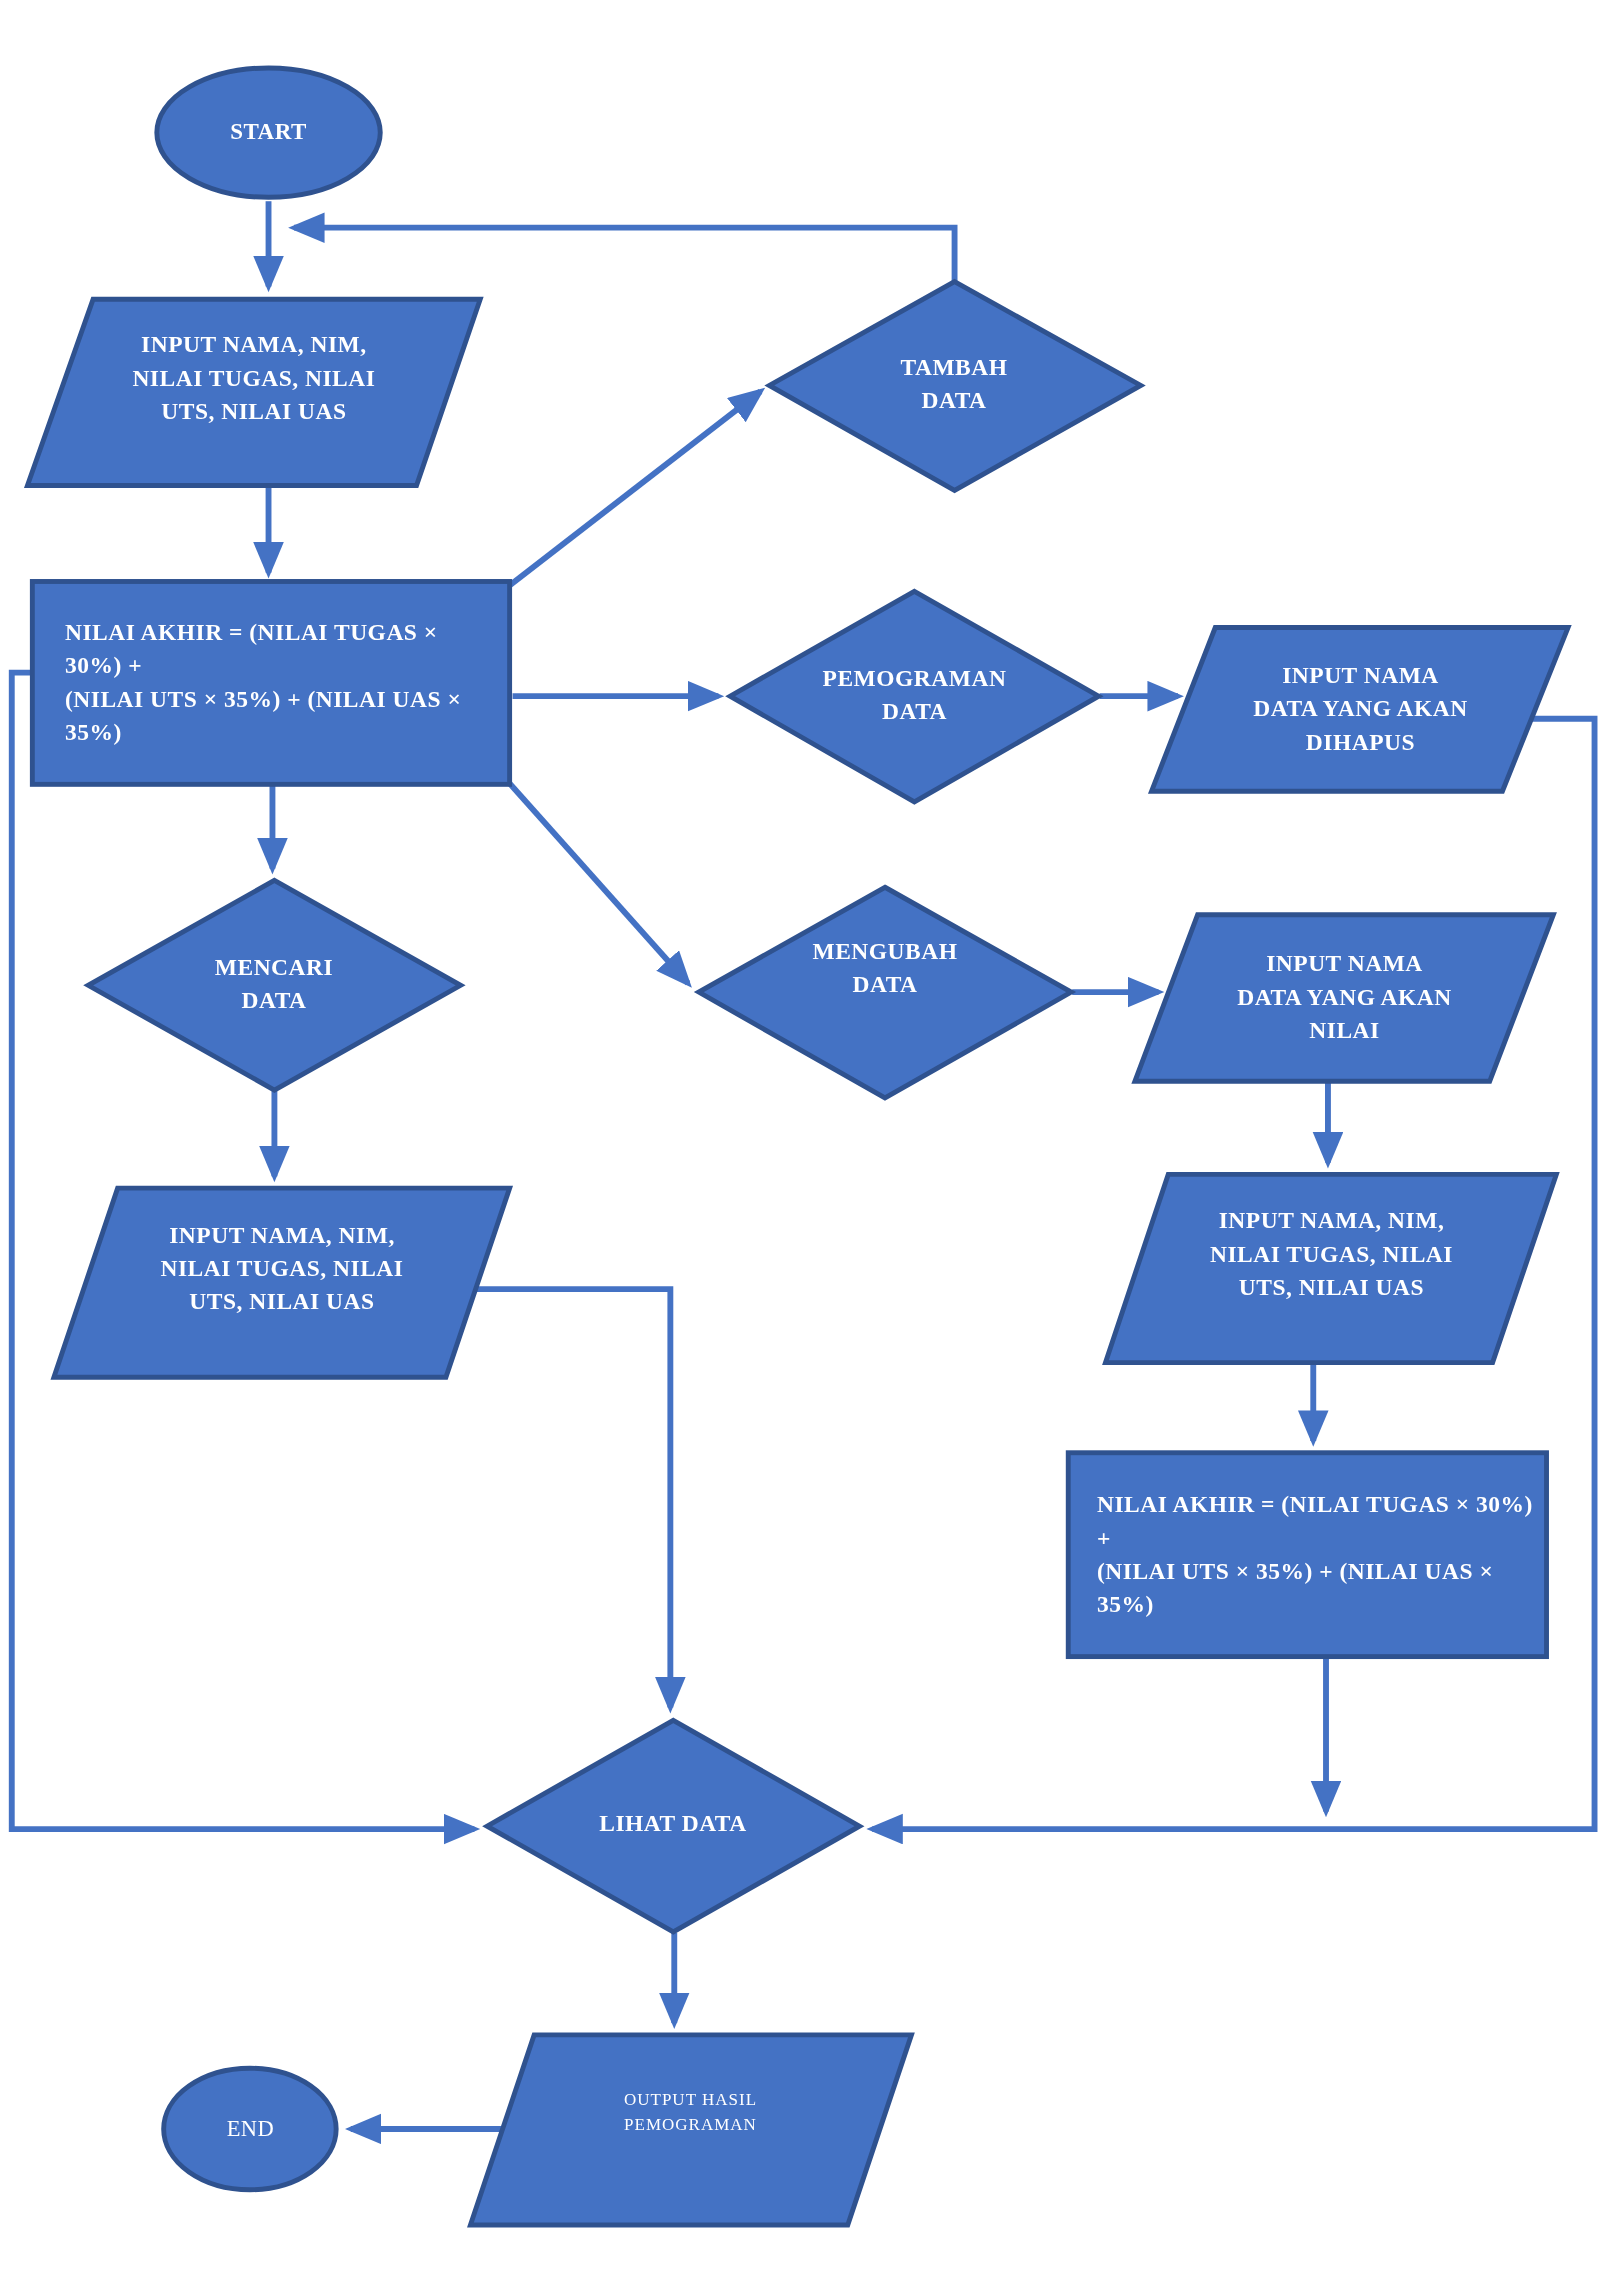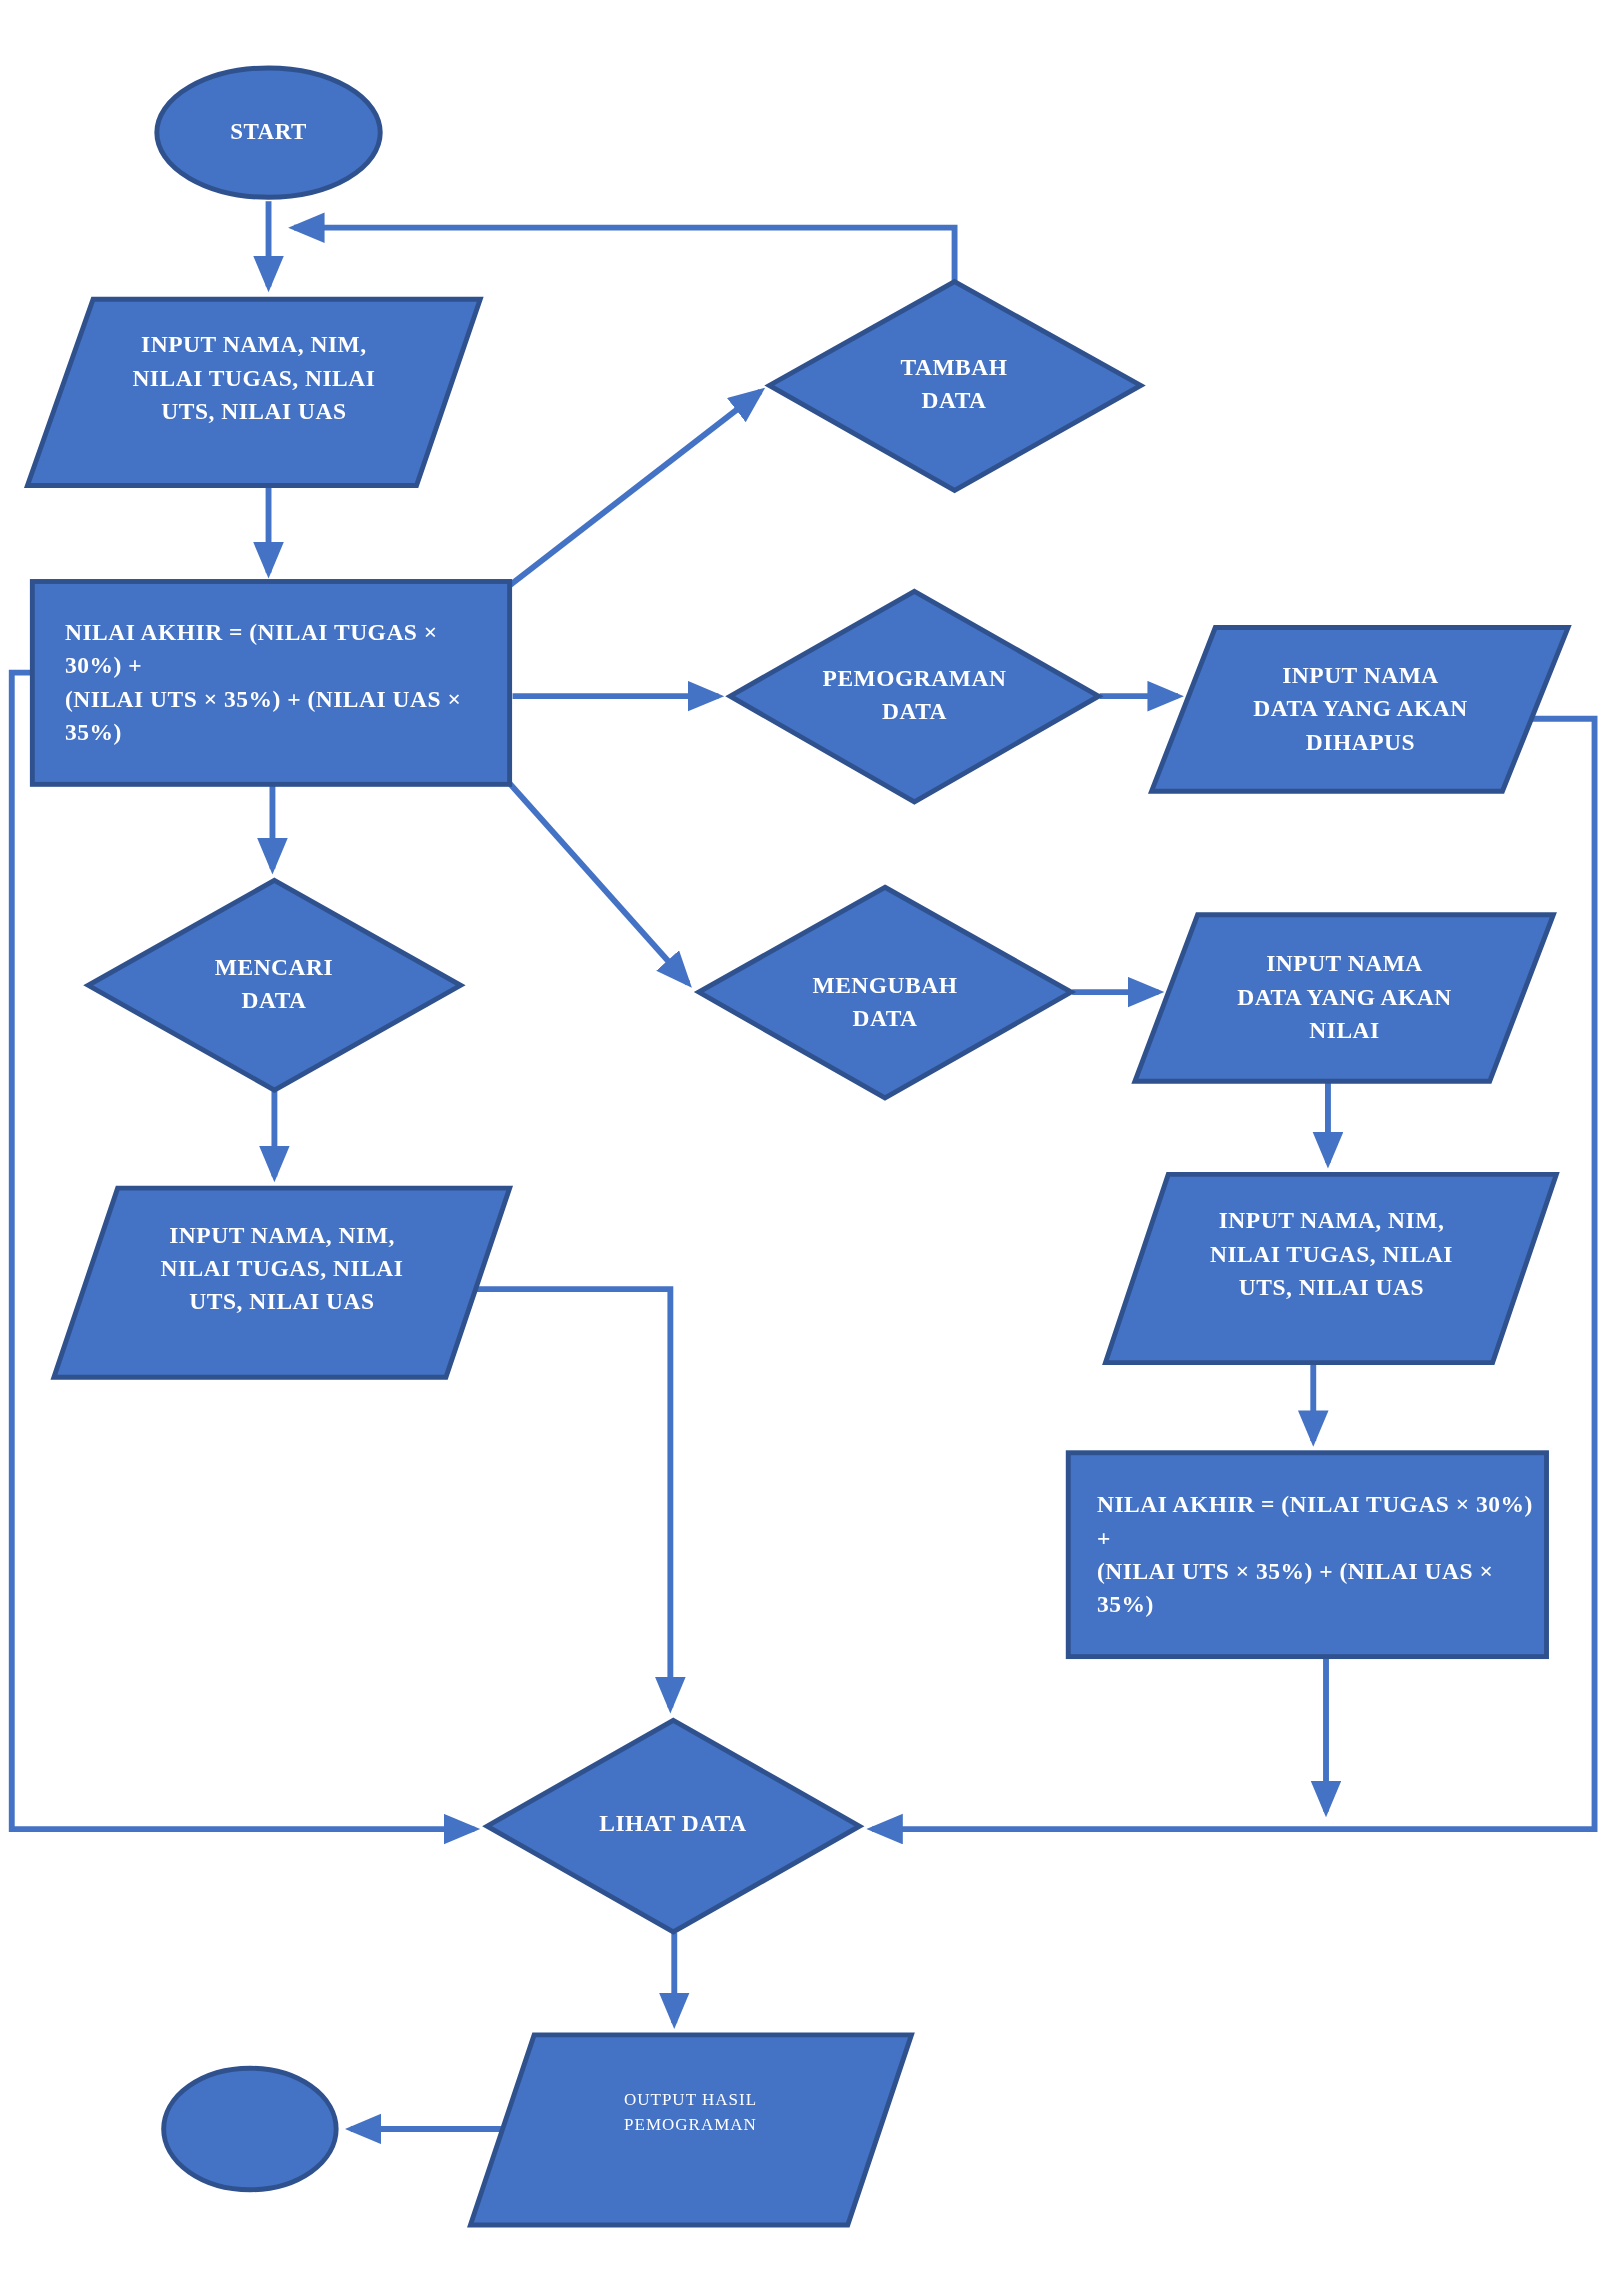"MENGUBAH" div.label { top: 898px -> 864px }
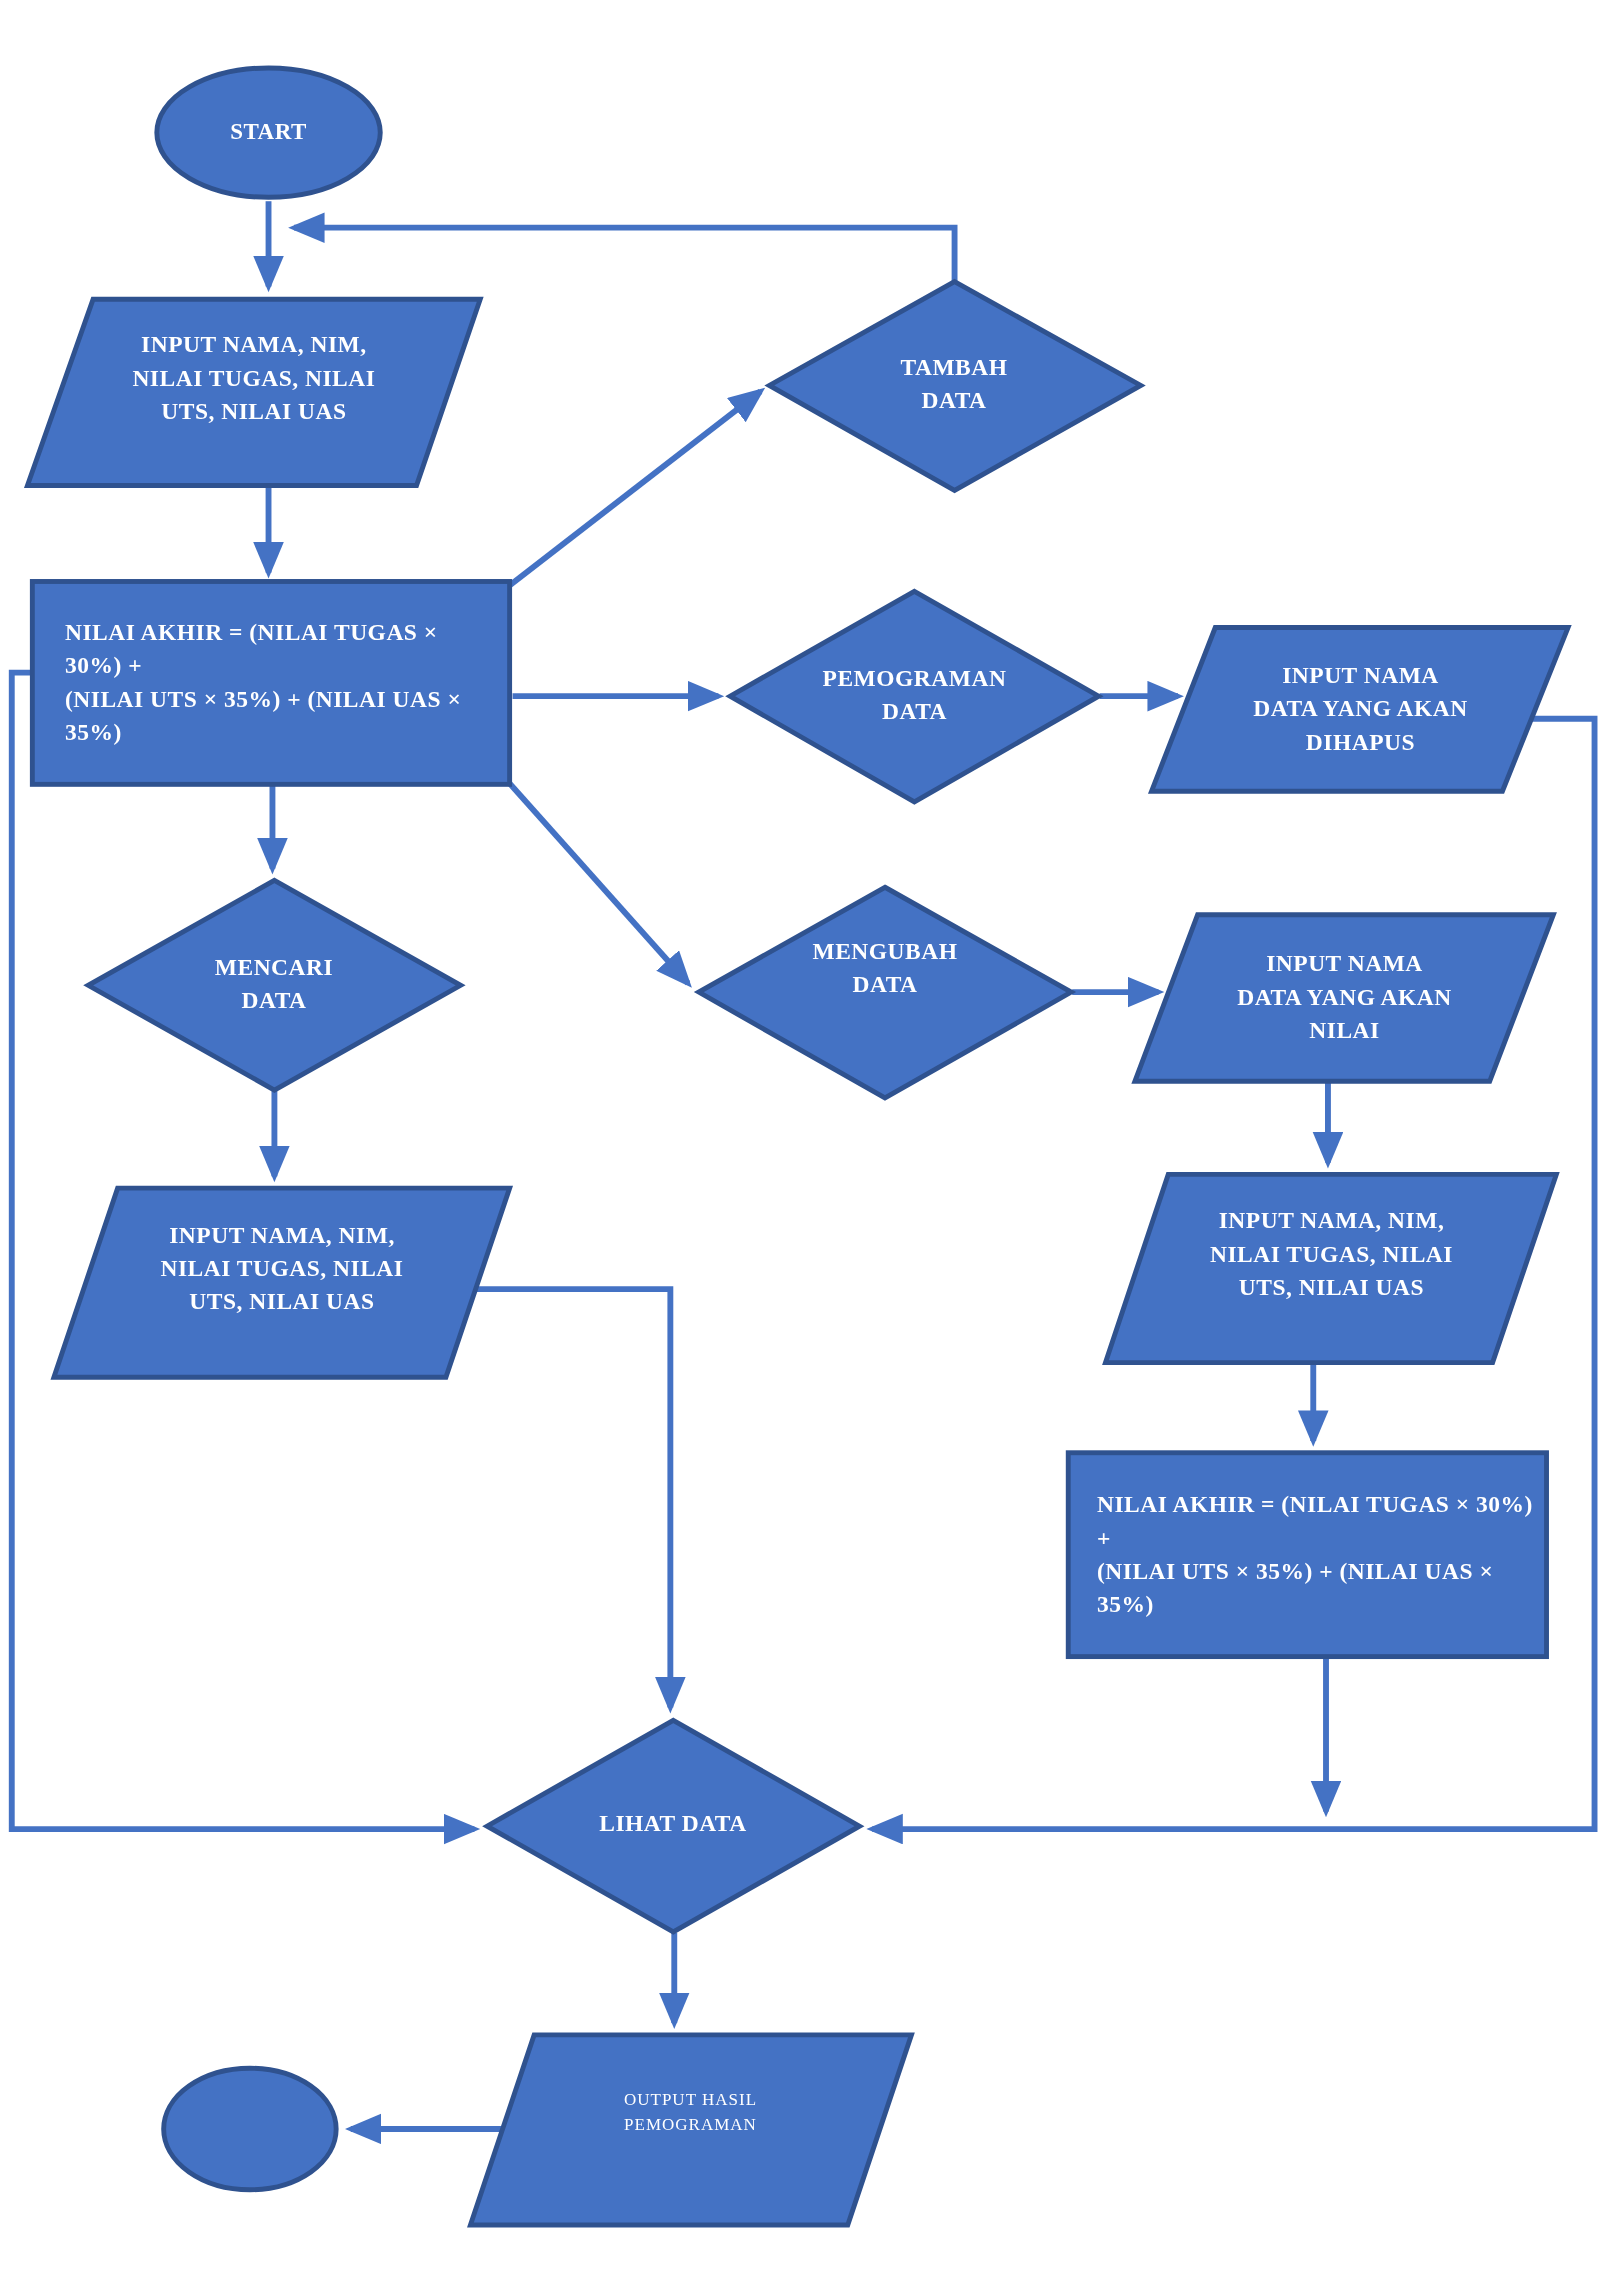"END" div.label { html: none -> <div> <span>END</span> </div> }
